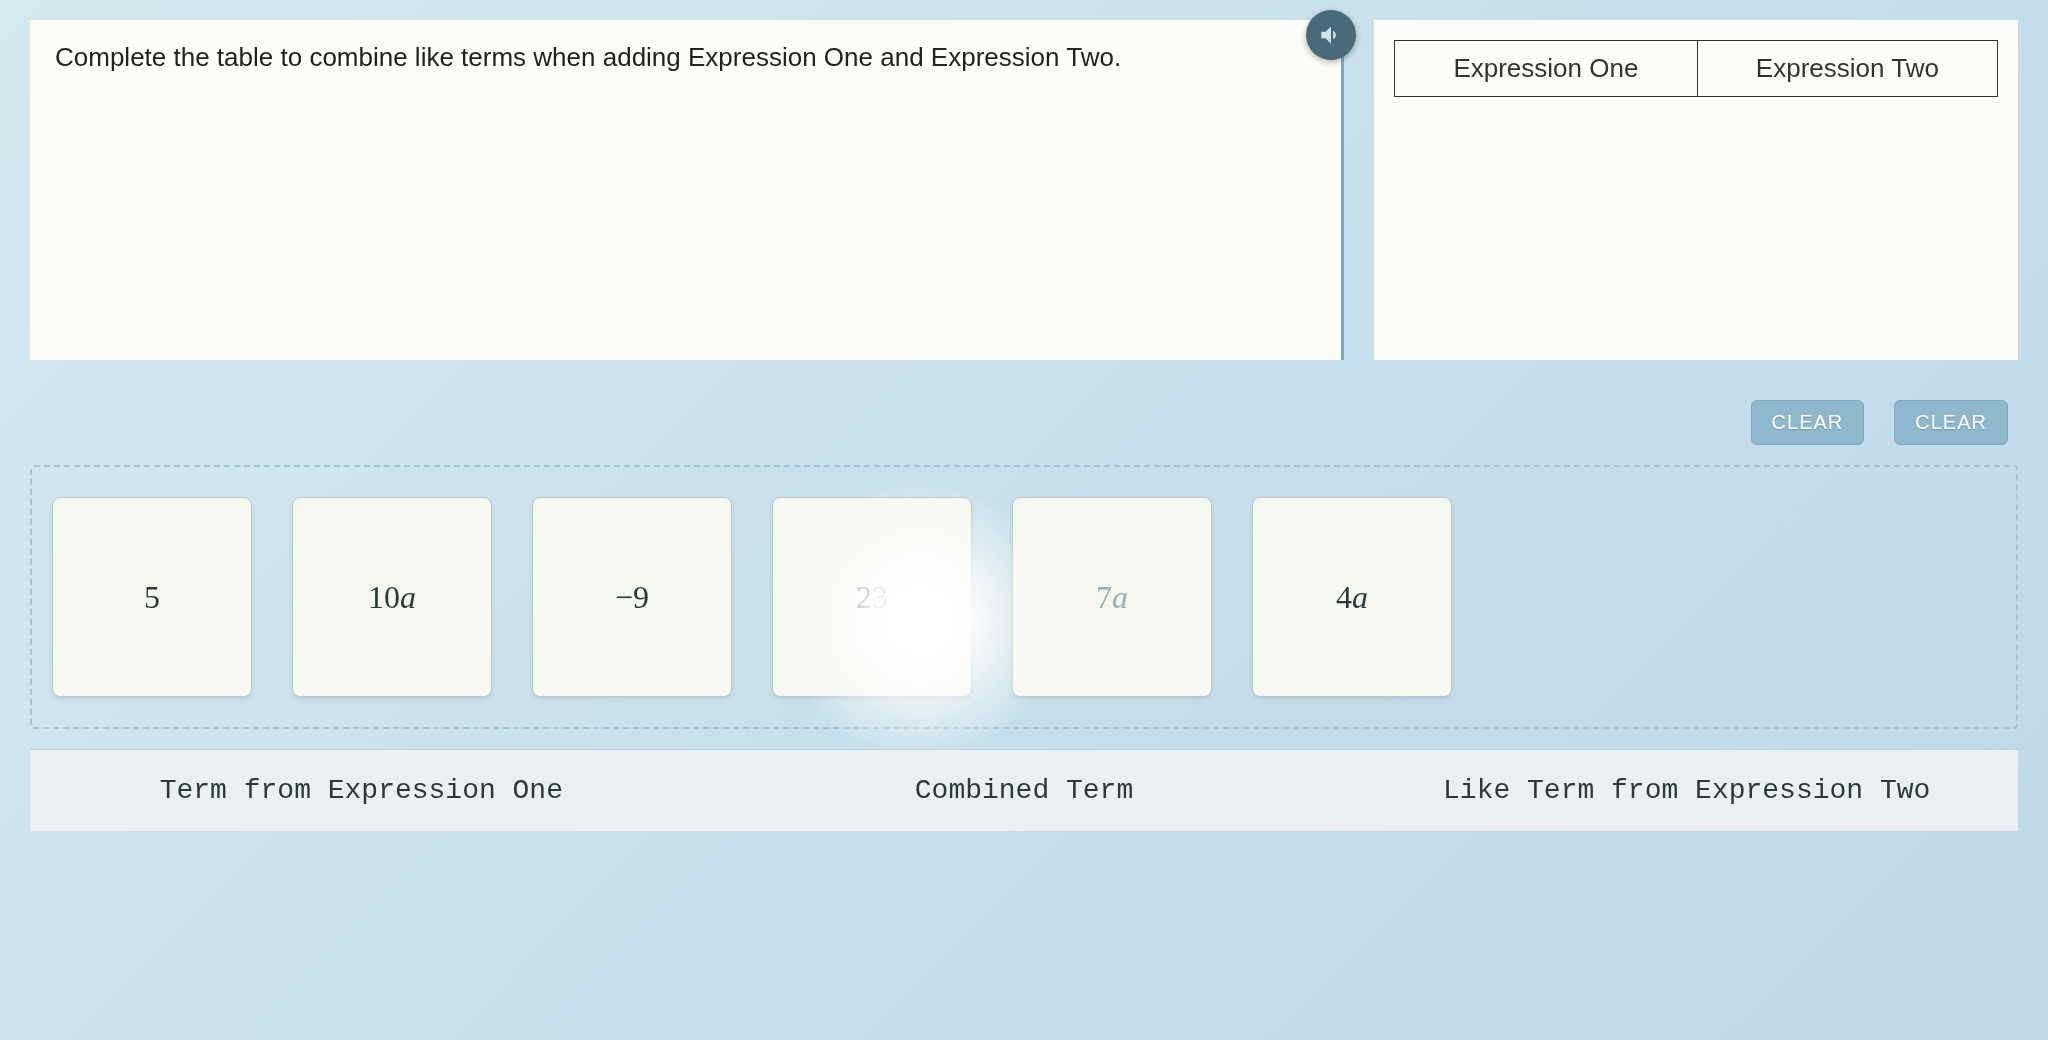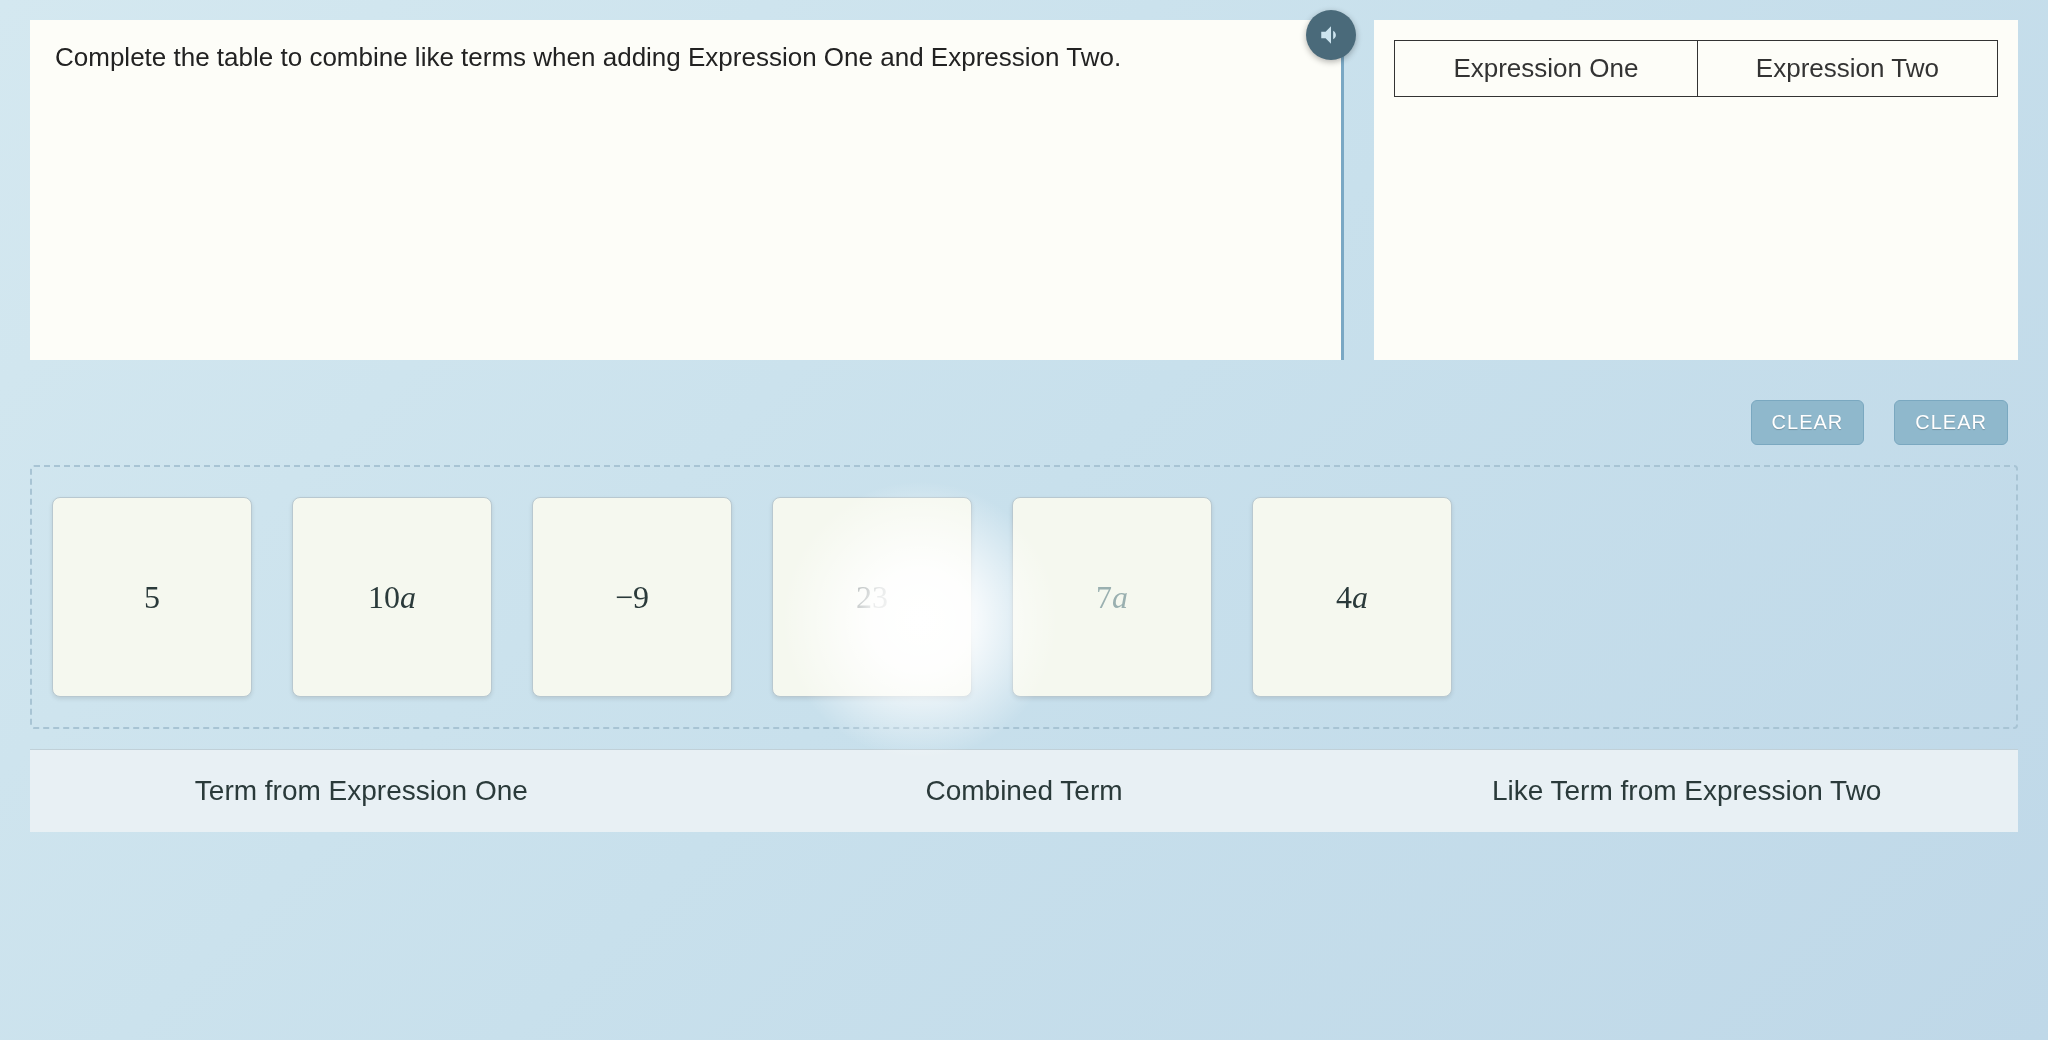"Term from Expression One" .answer-table { font-family: none -> Liberation Mono, monospace }
